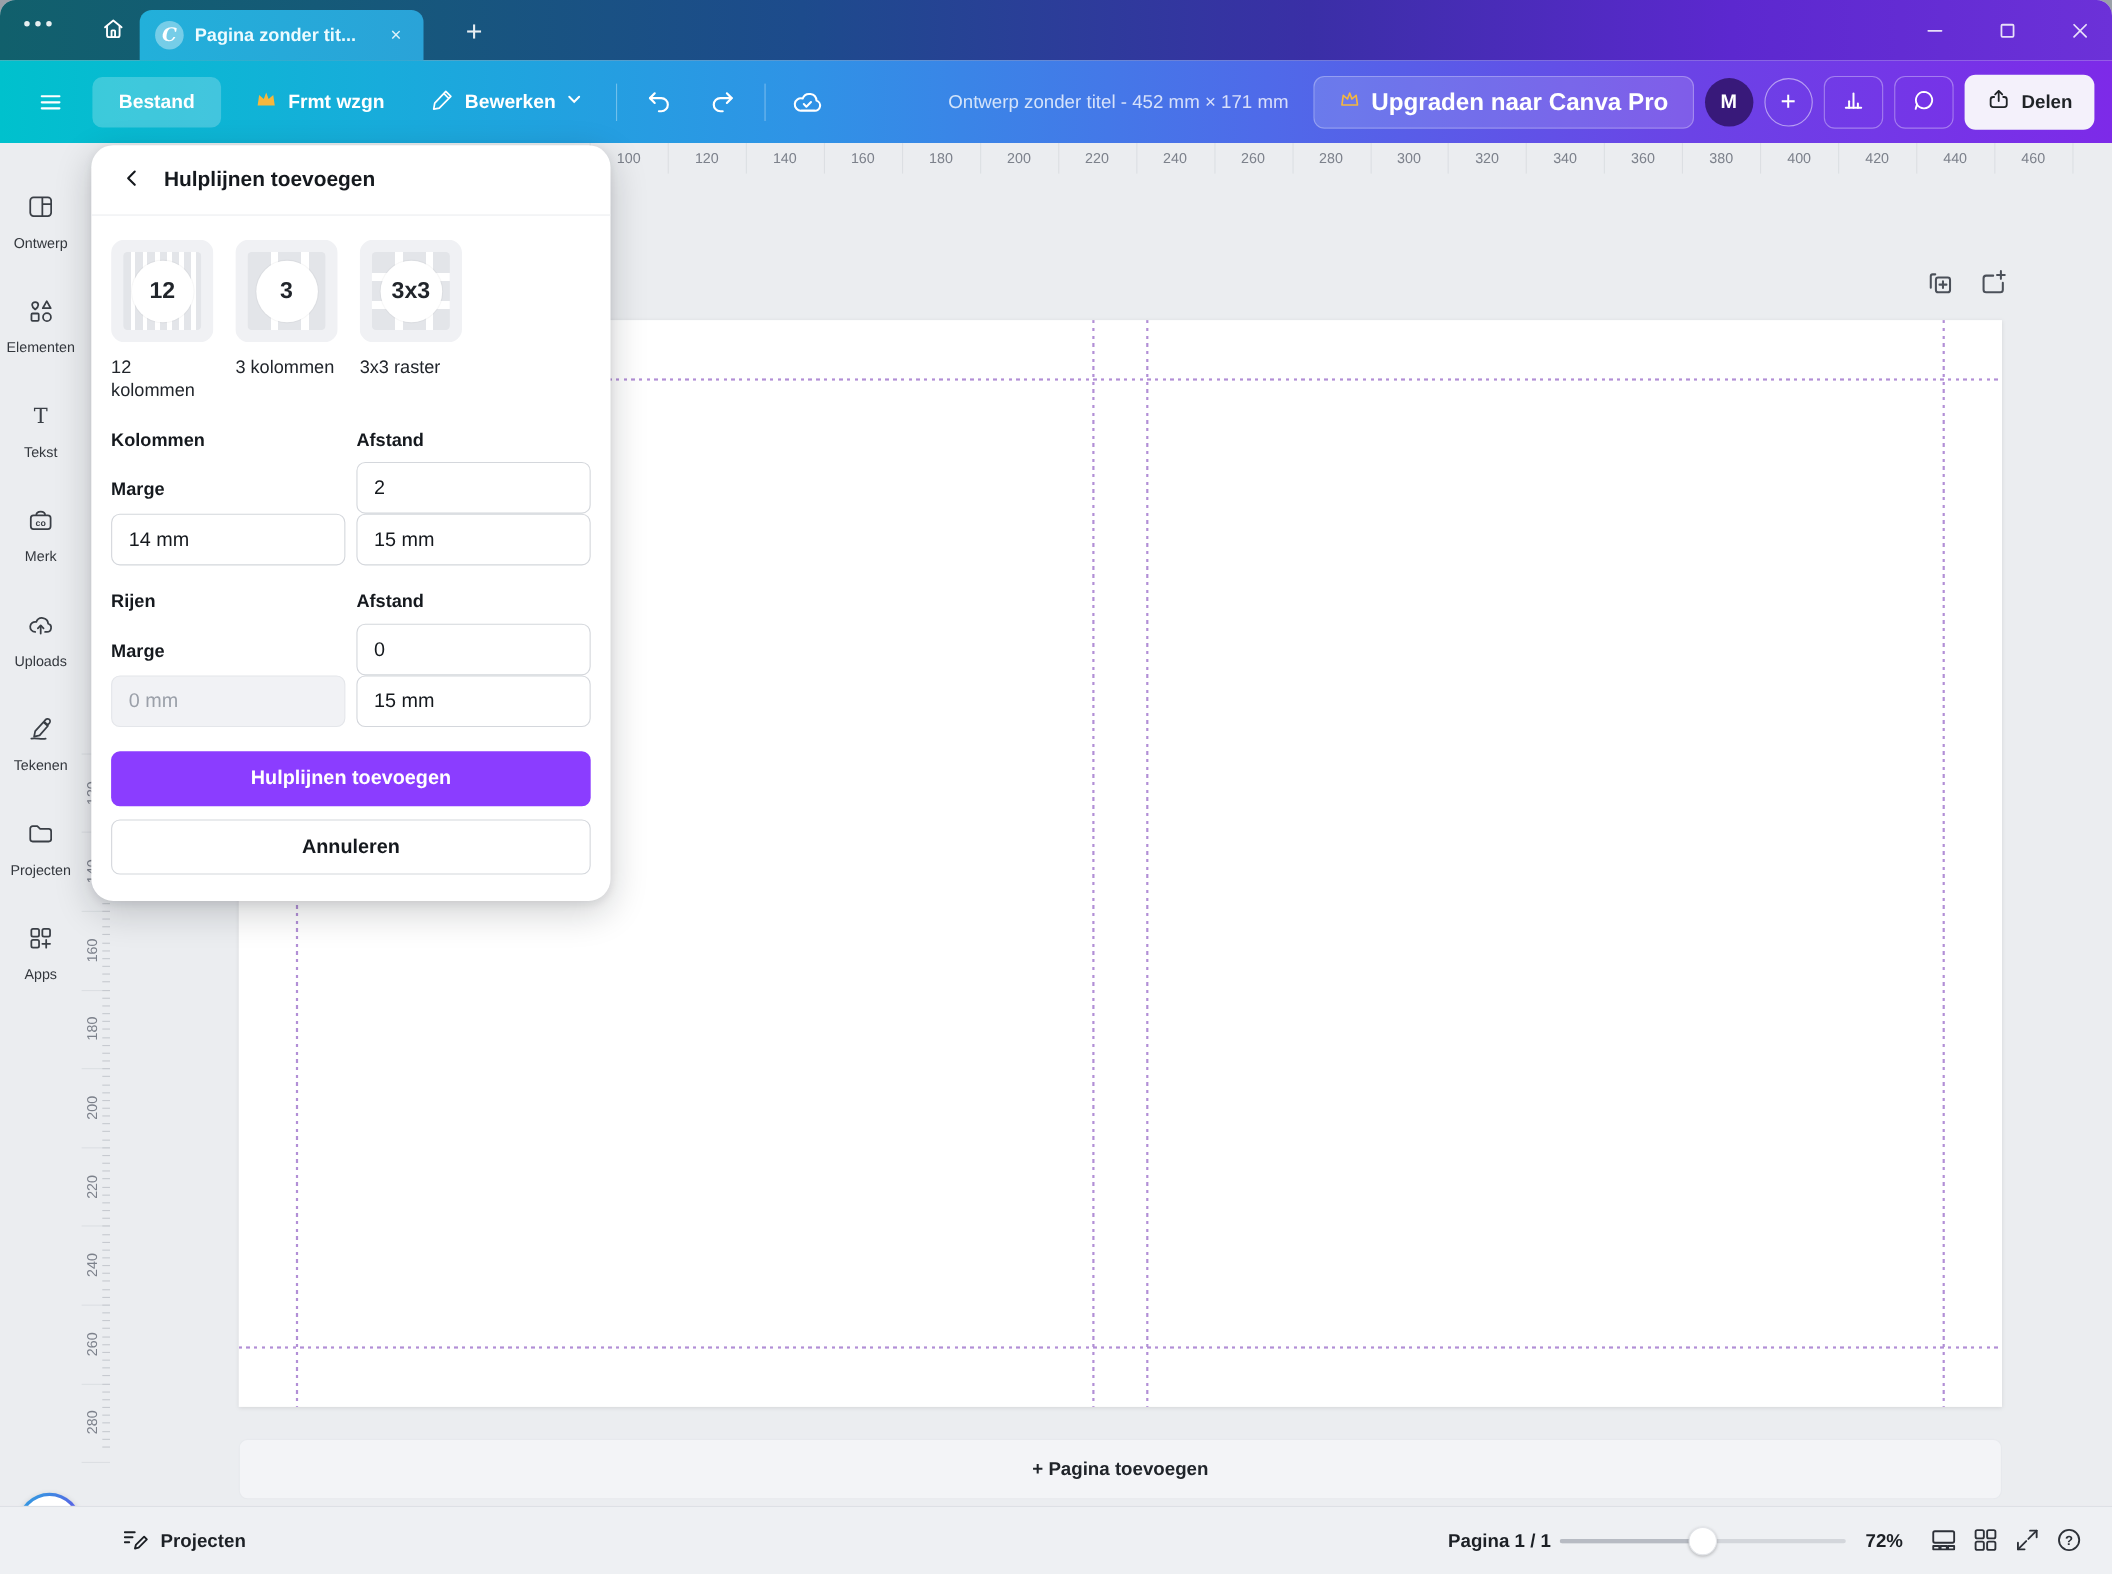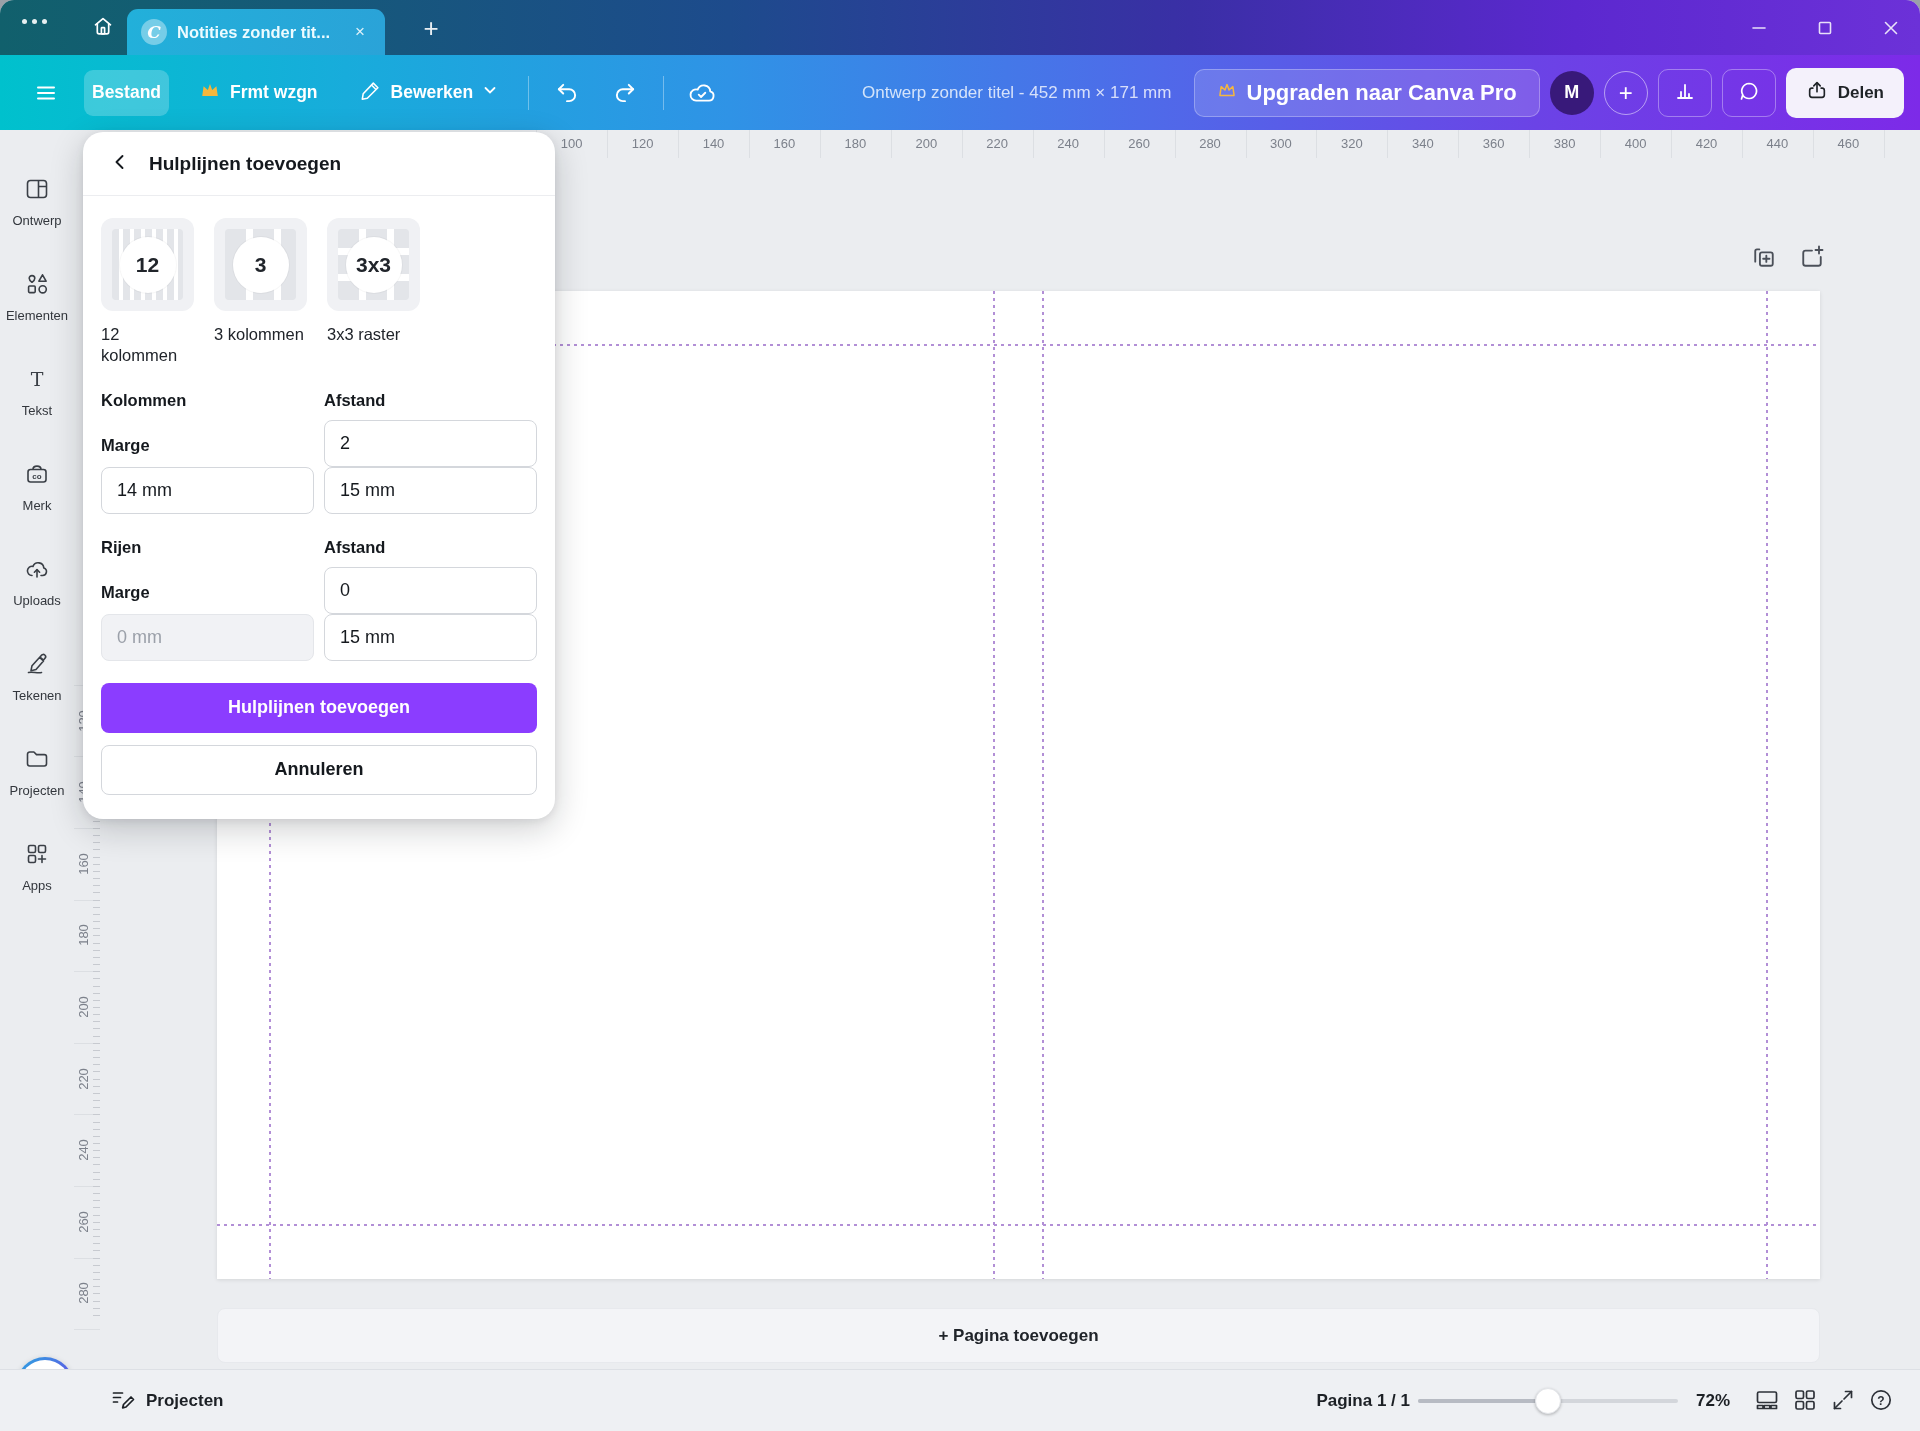"Notities zonder tit..." span.tab-title { text: Notities -> Pagina }
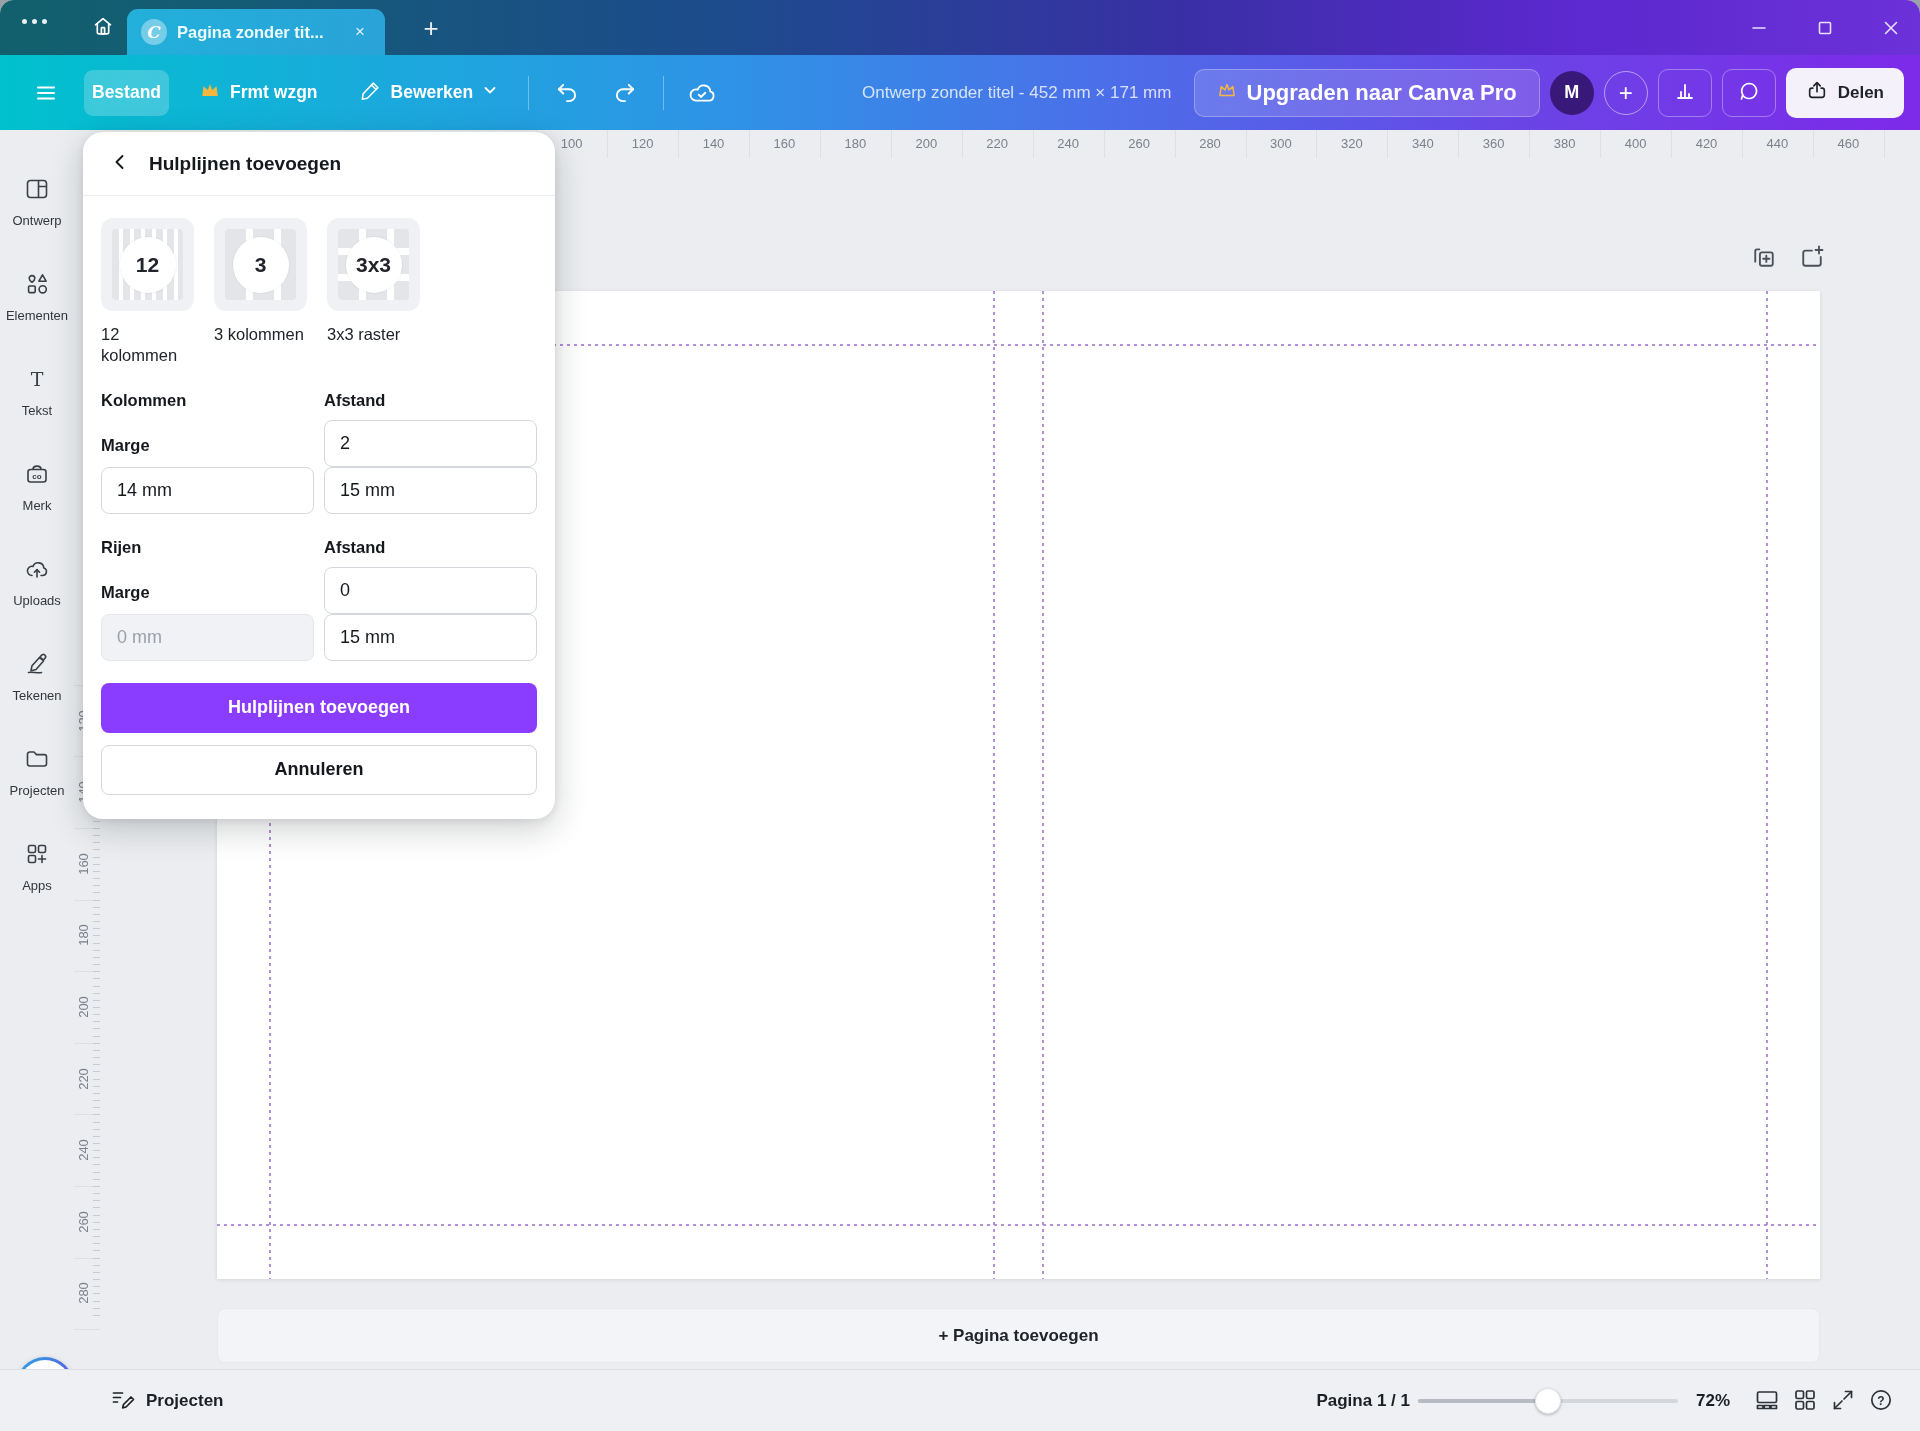"Bestand" .tb-btn.pill { padding: 0 8px -> 0 24px }
